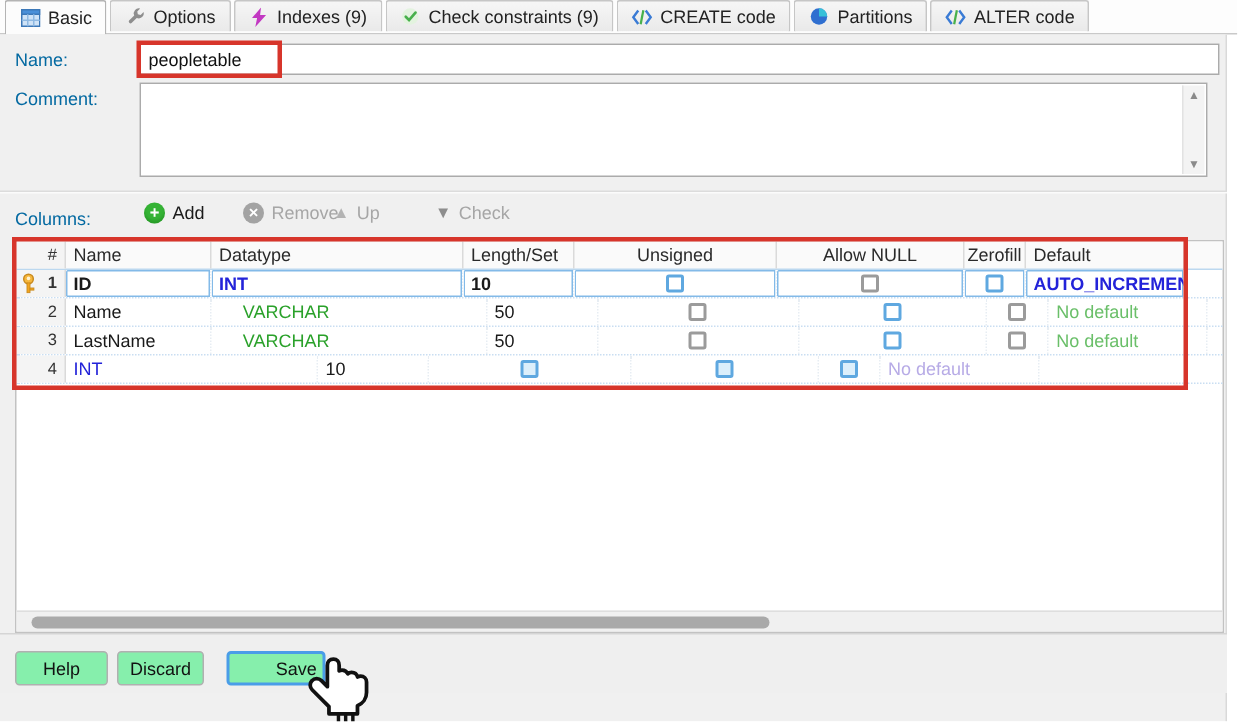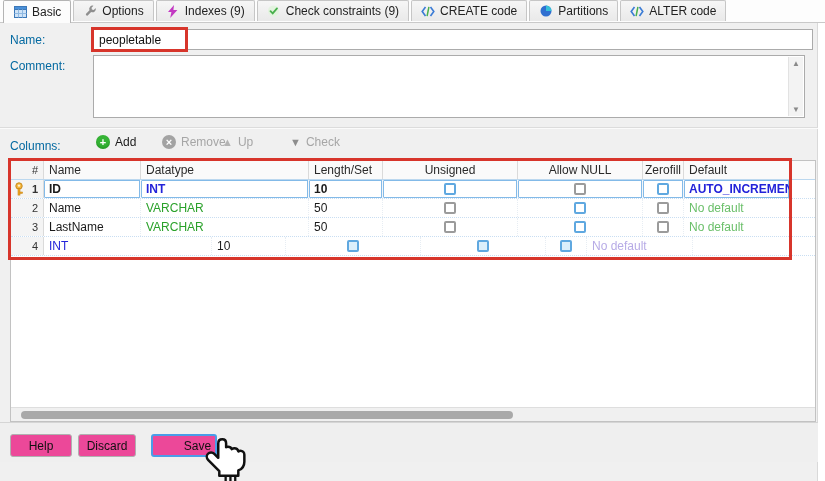"VARCHAR" .dt-varchar { margin-left: none -> 16px }
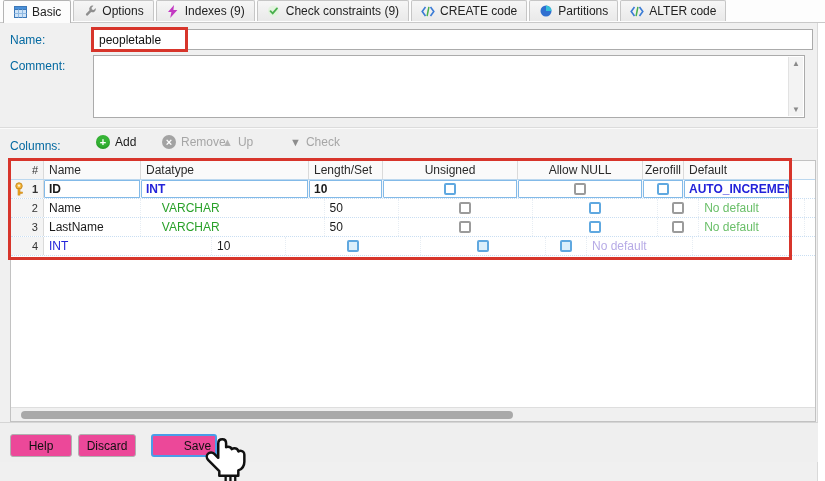"Help" .fbtn { background: #ec4899 -> #86efac }
